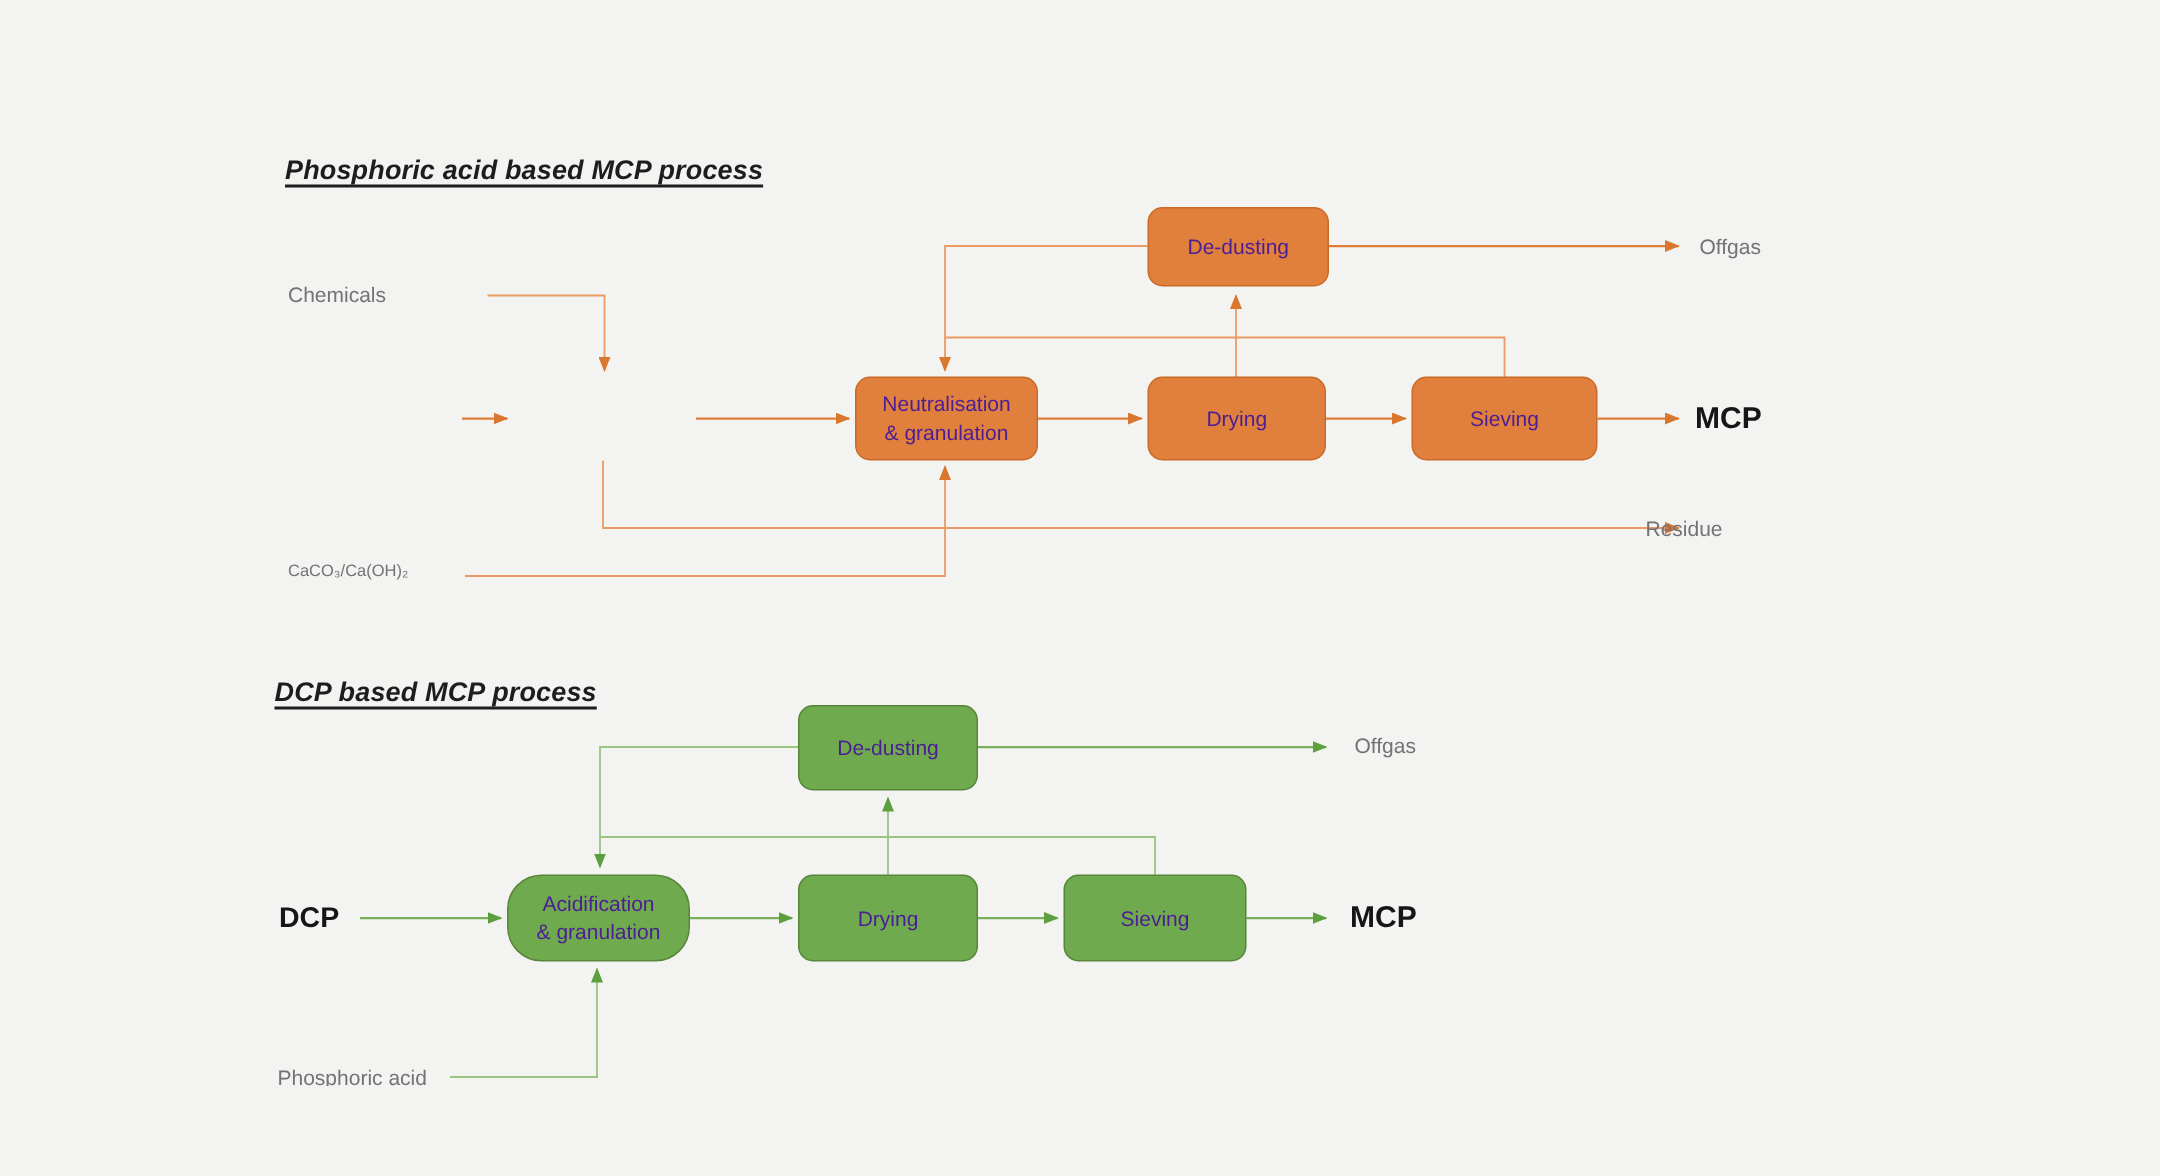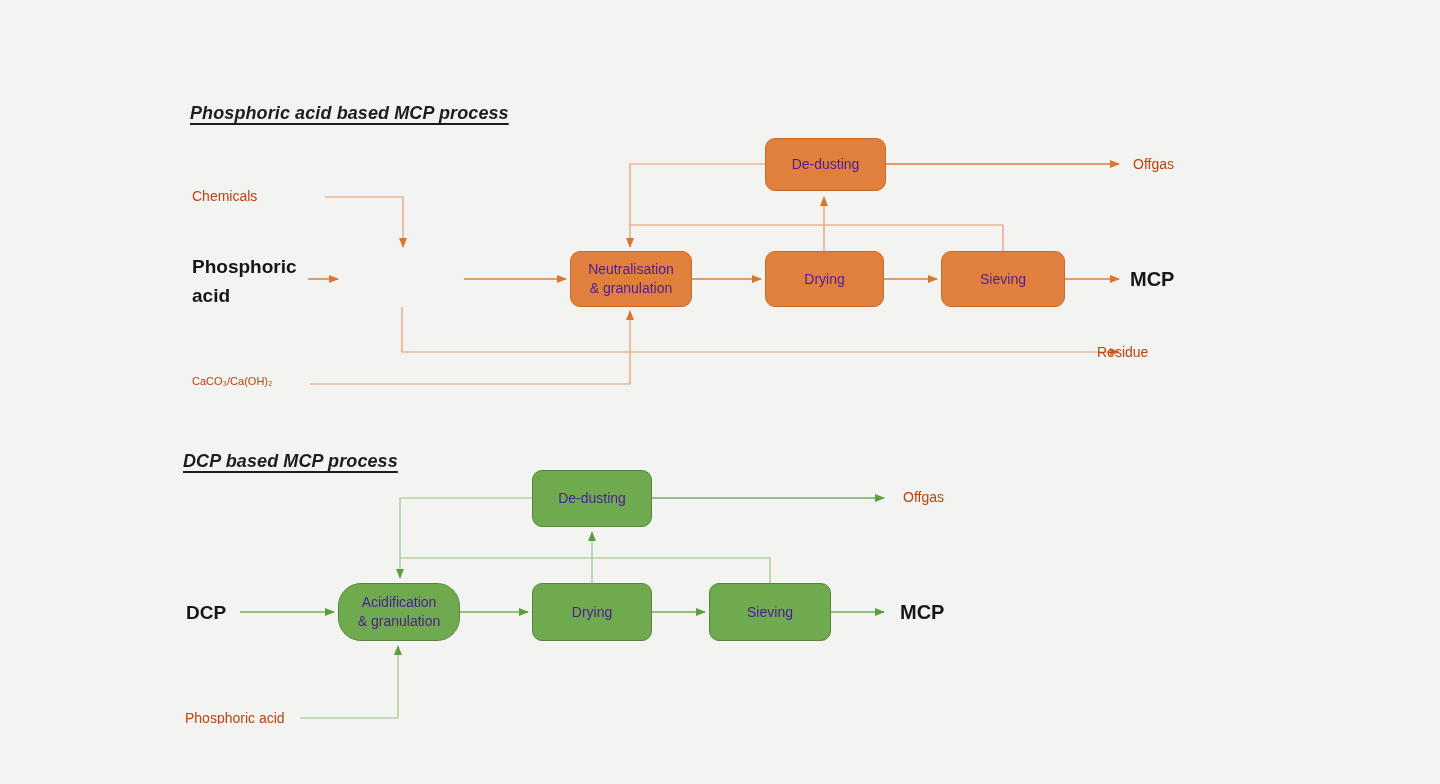"Offgas" .lbl { color: #c2410c -> #737373 }
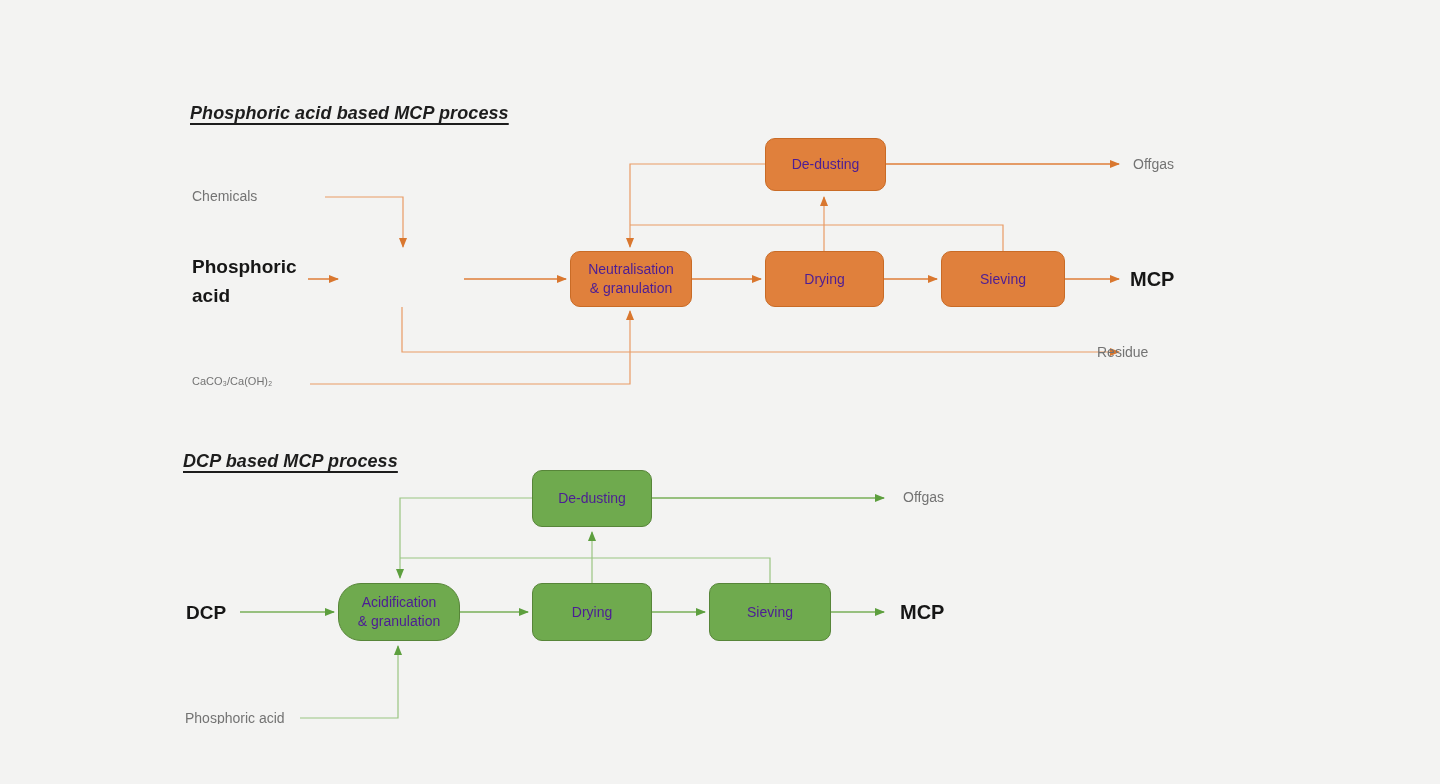"Phosphoric" div.lbl { html: <div>Phosphoric acid</div> -> none }
